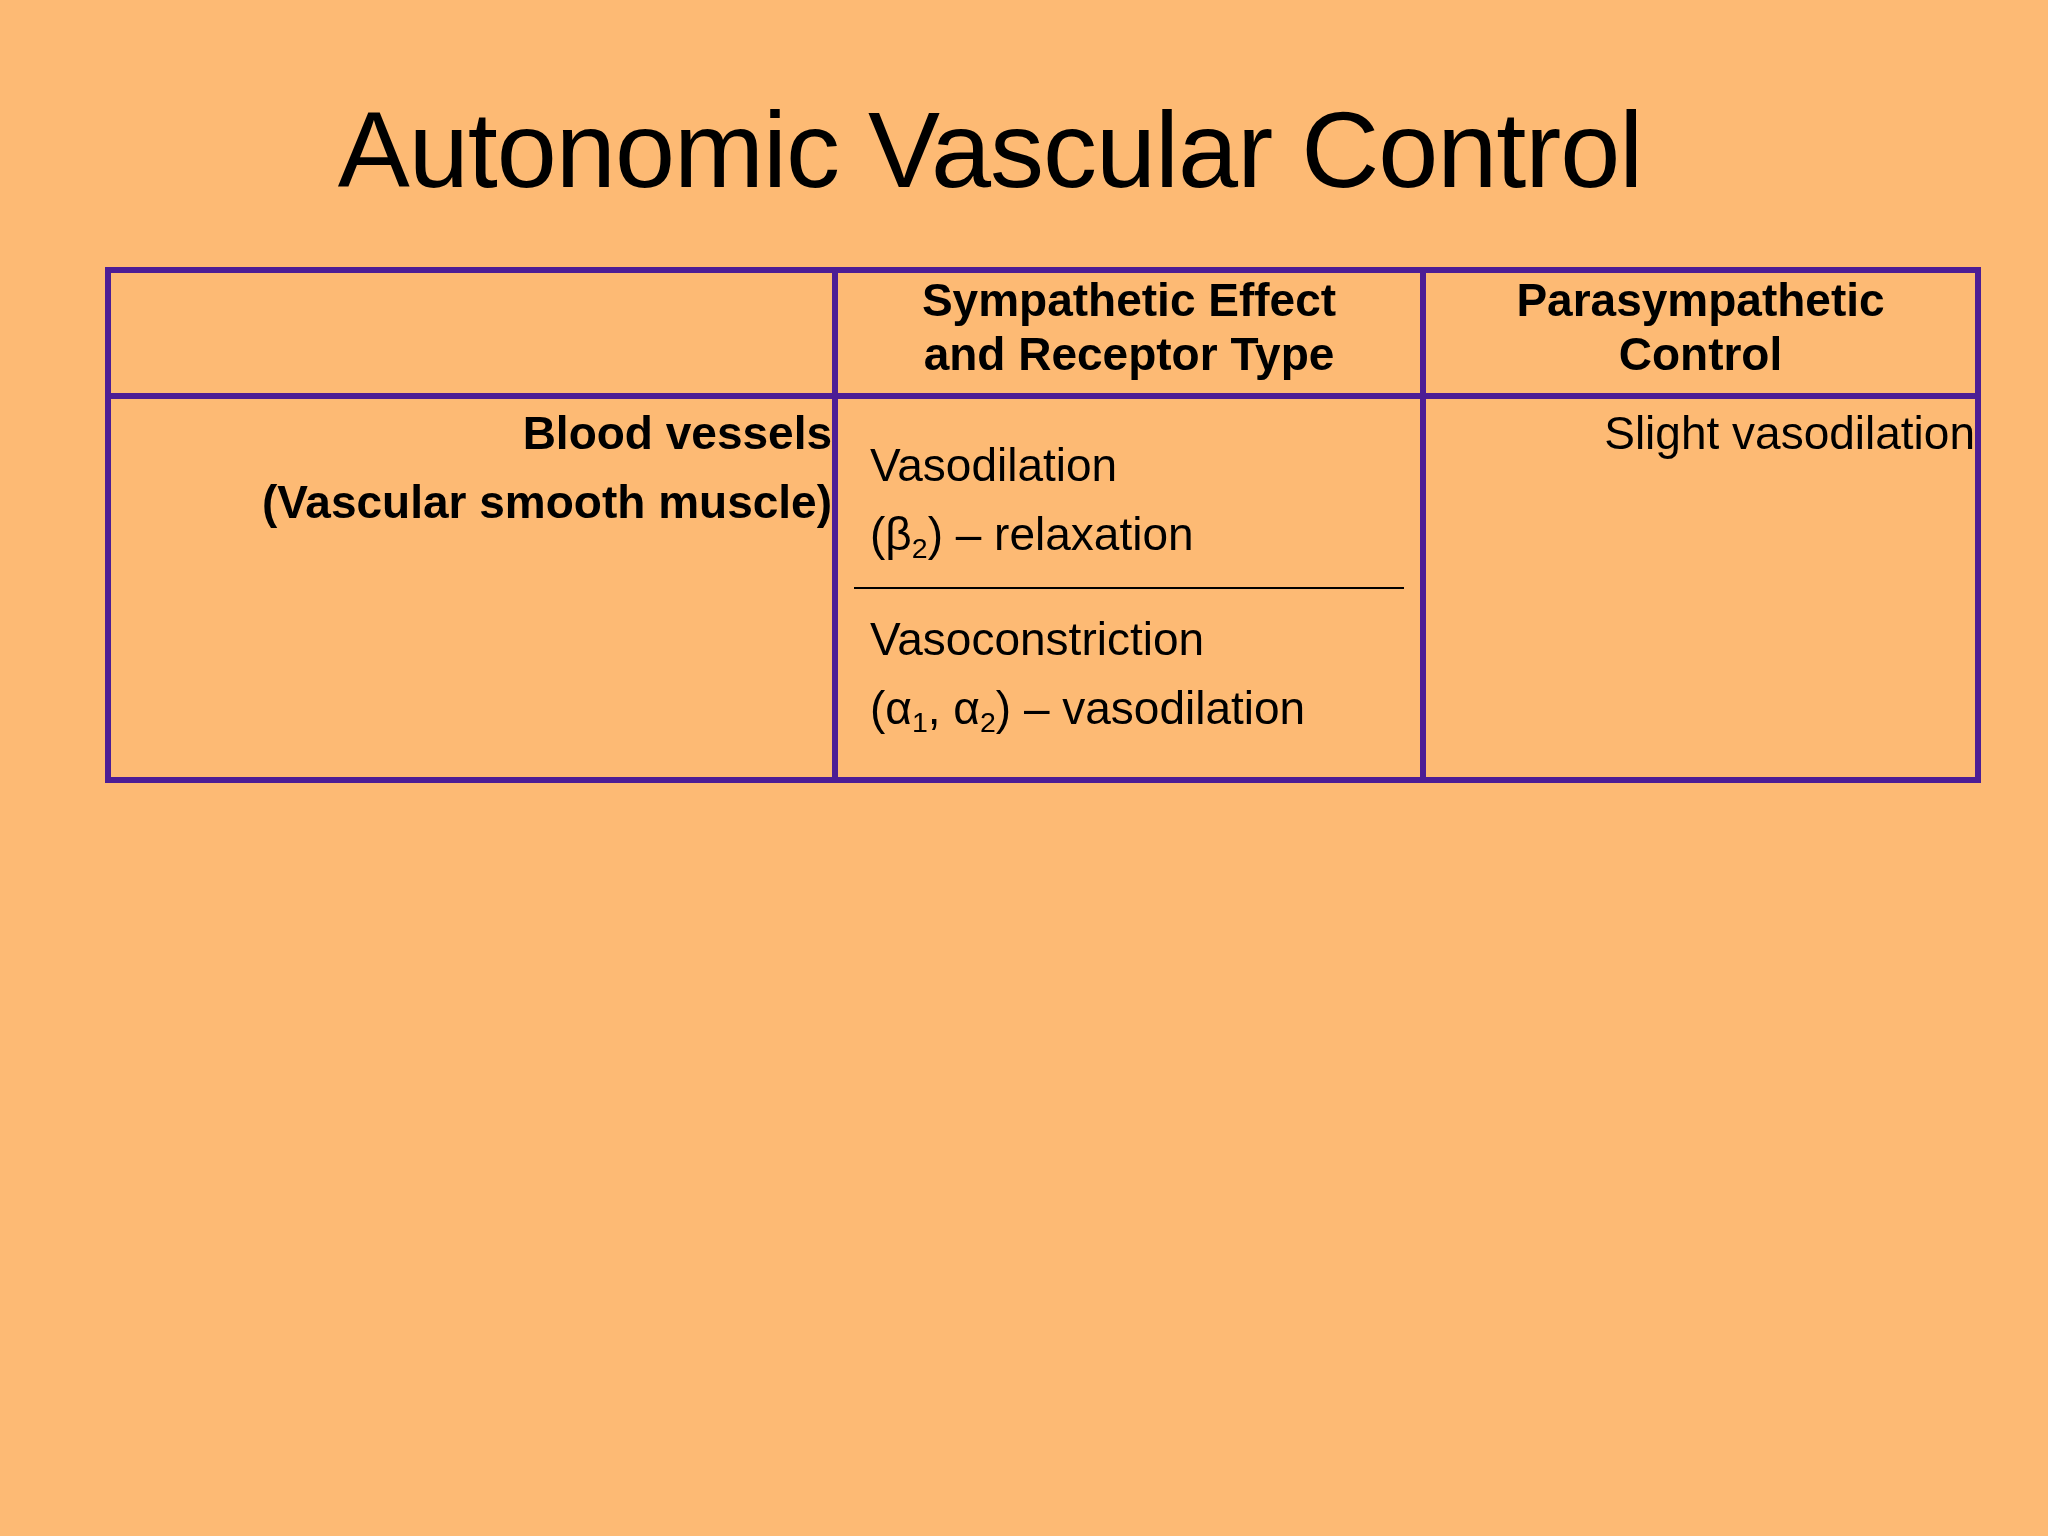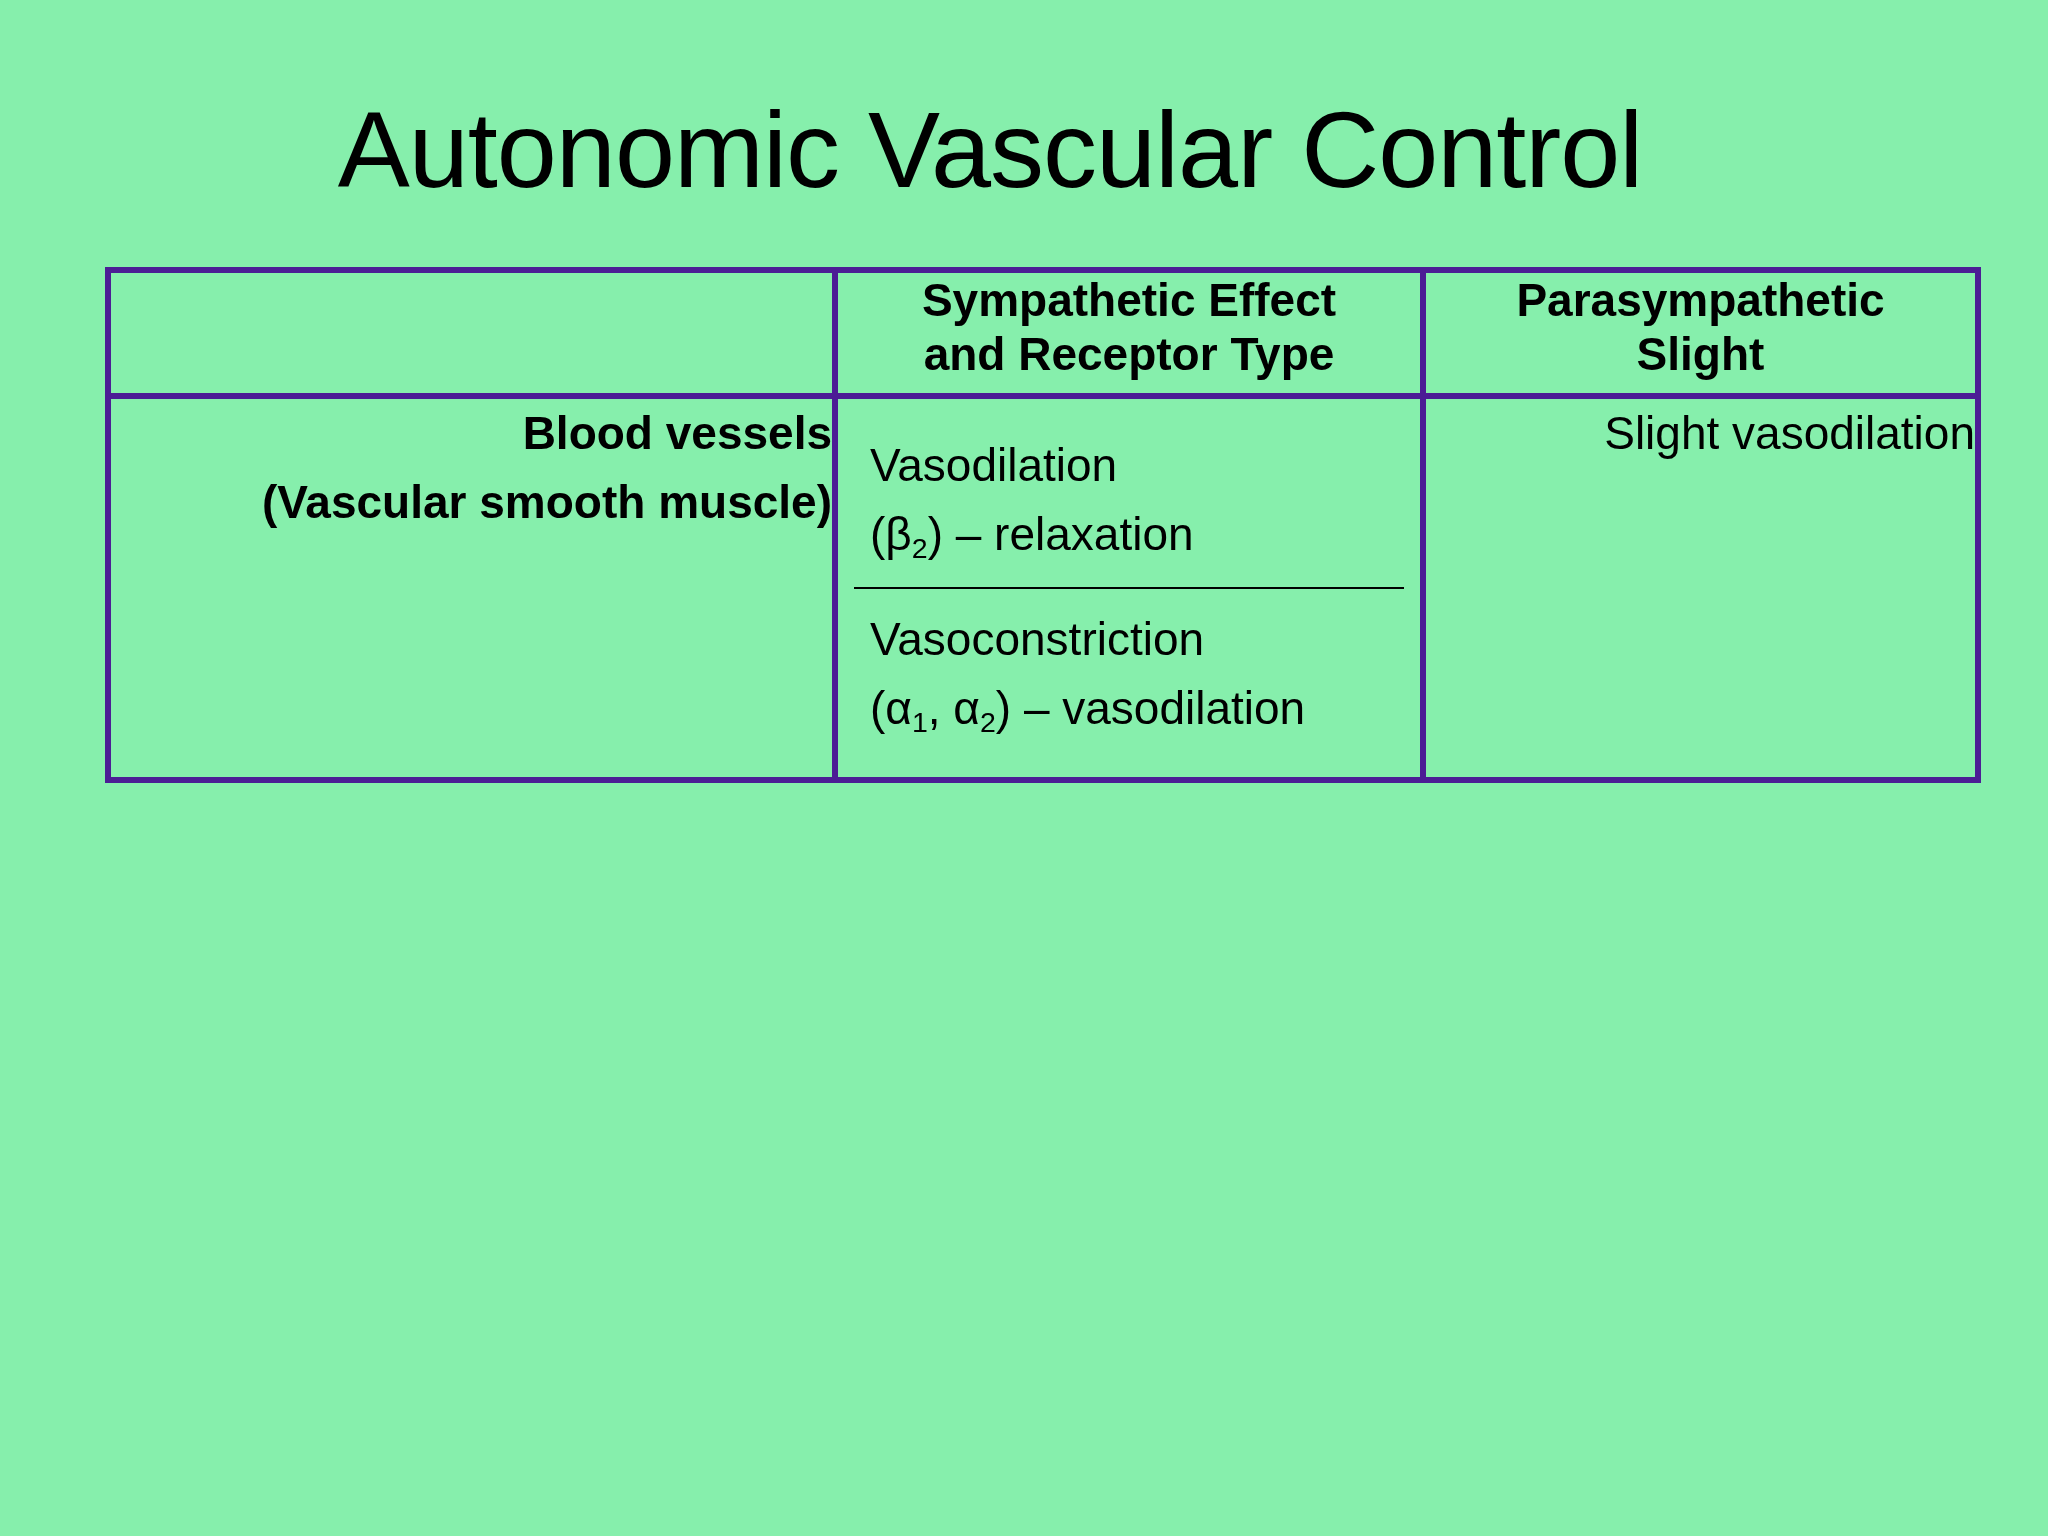"Autonomic Vascular Control" .slide { background: #86efac -> #fdba74 }
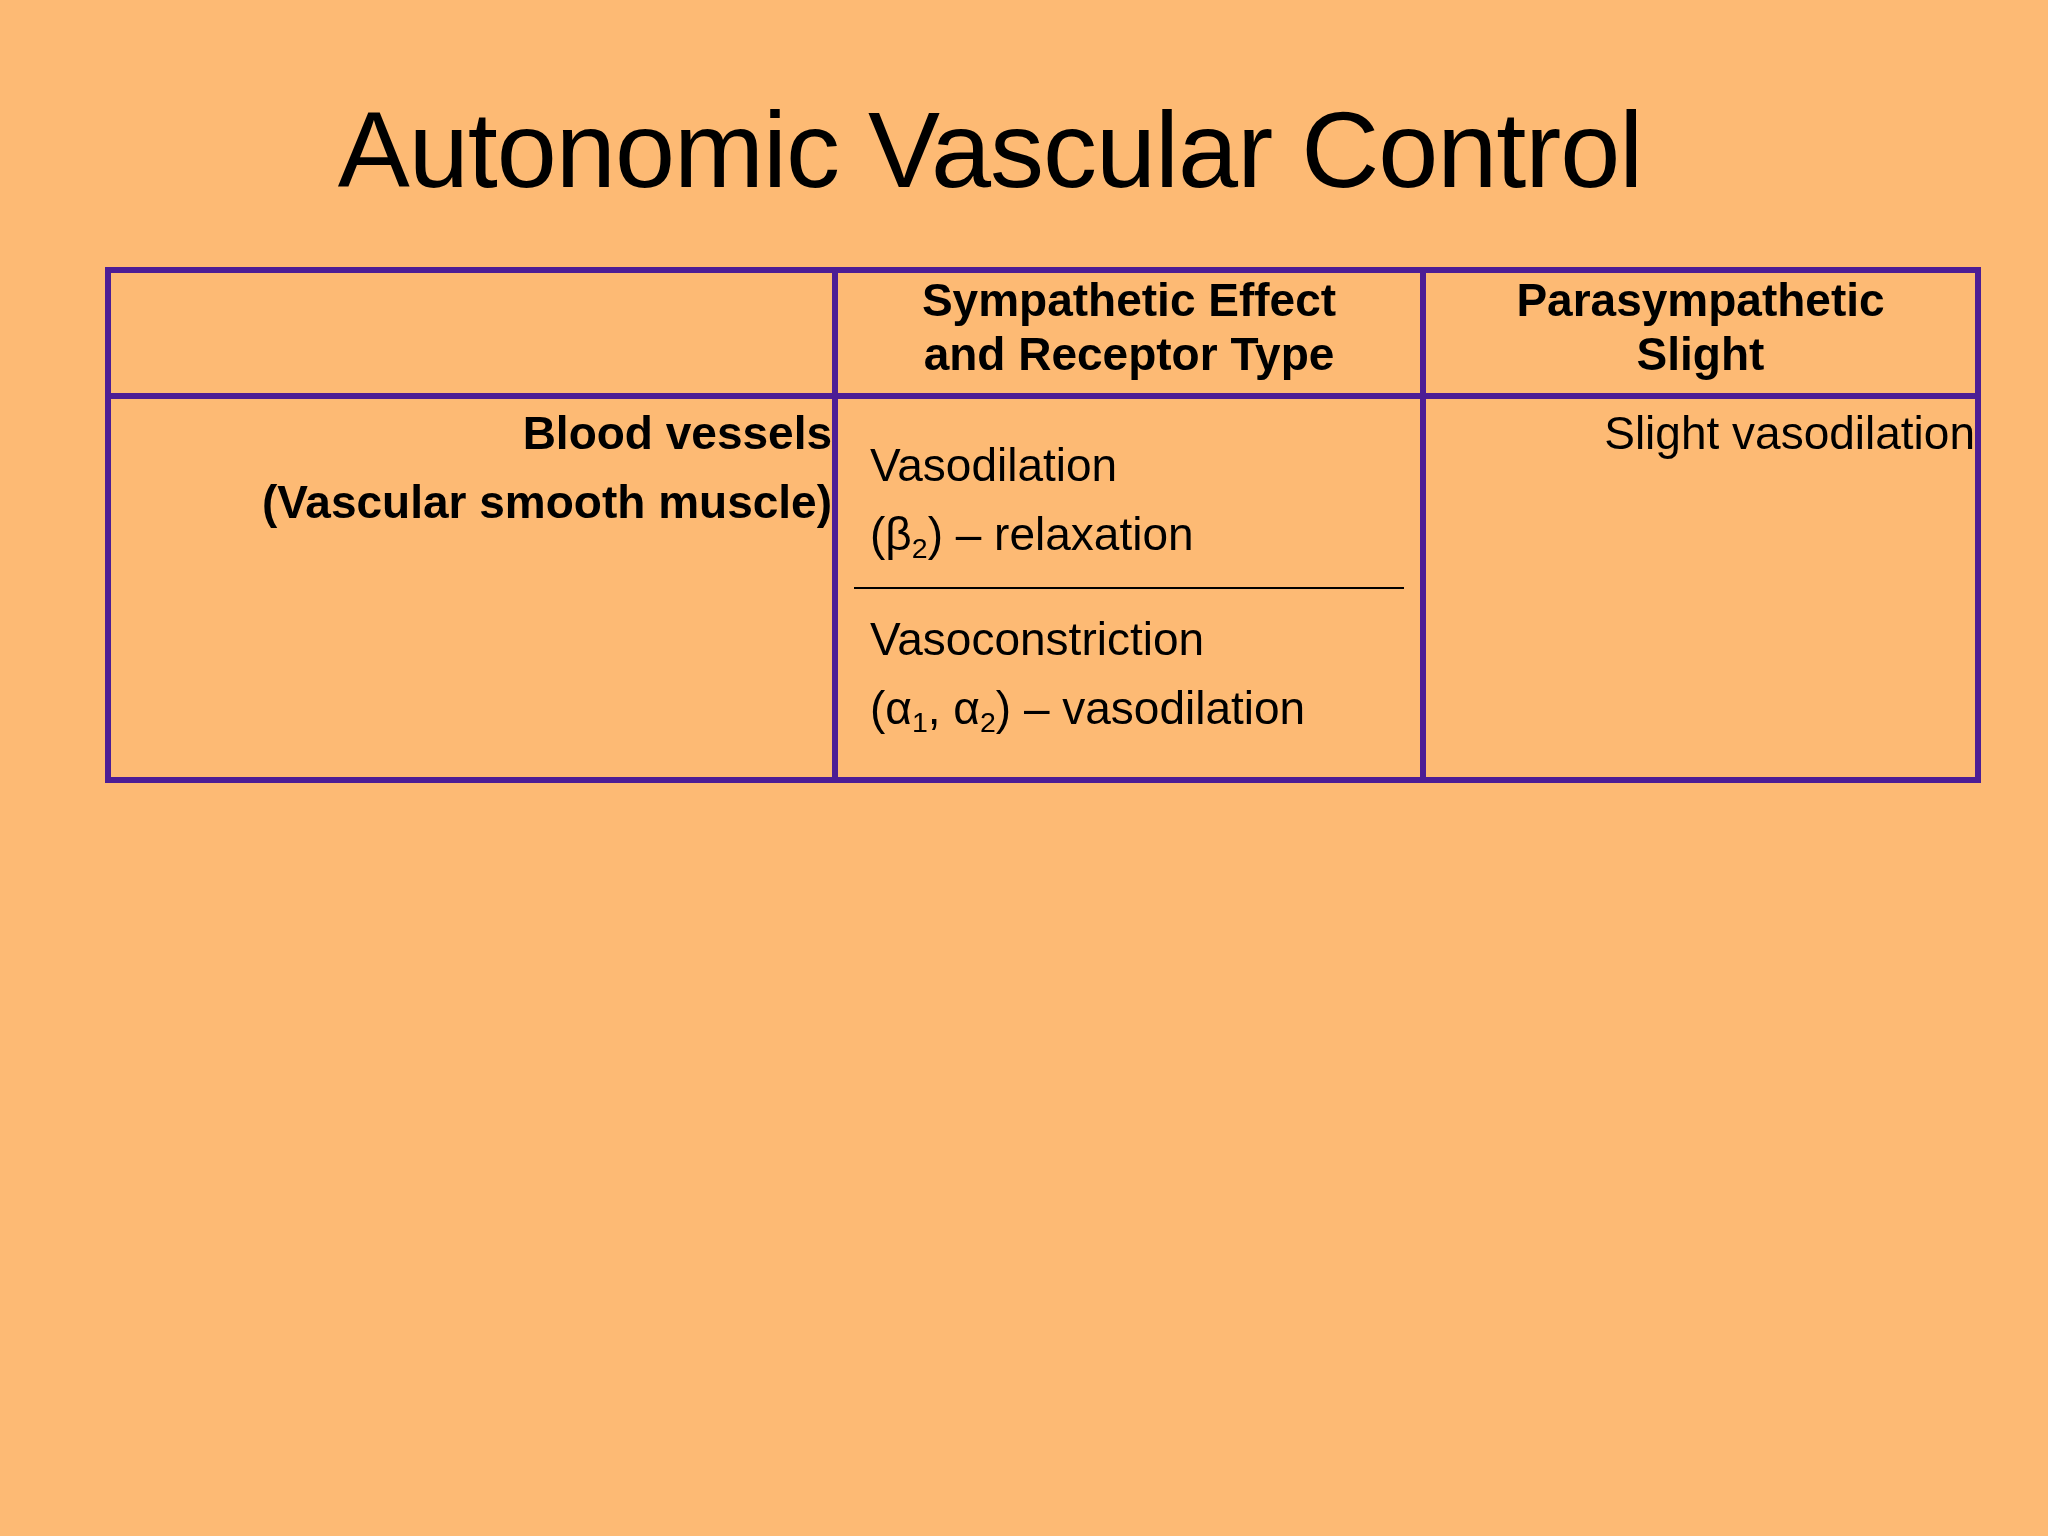"Slight" div { text: Slight -> Control }
